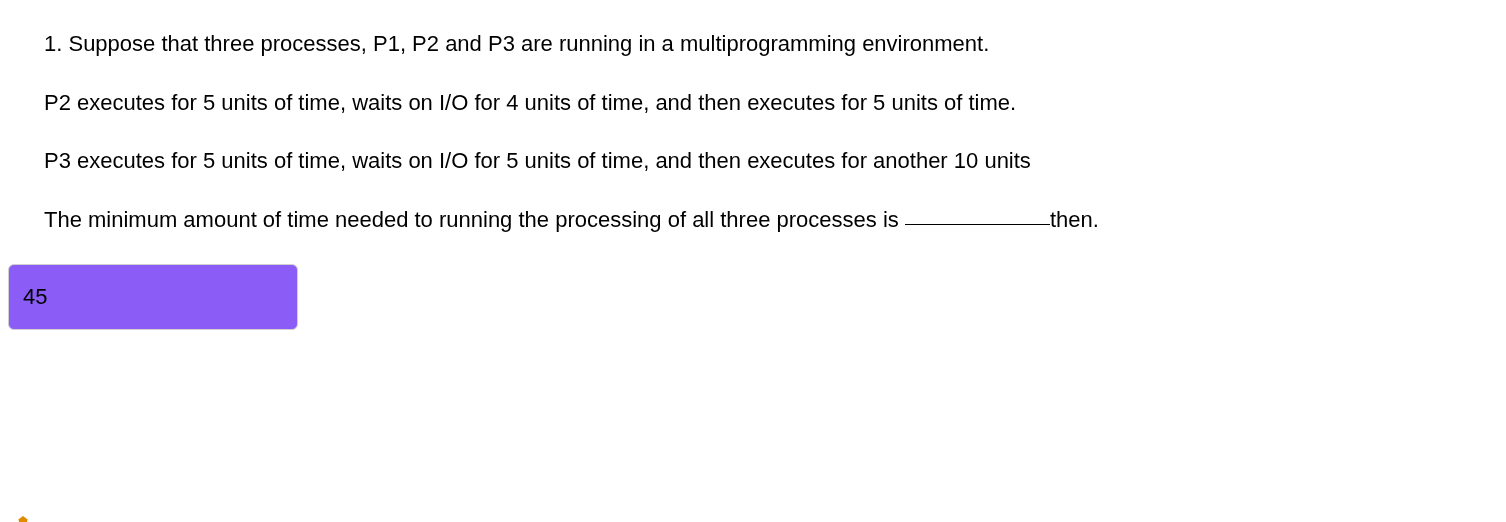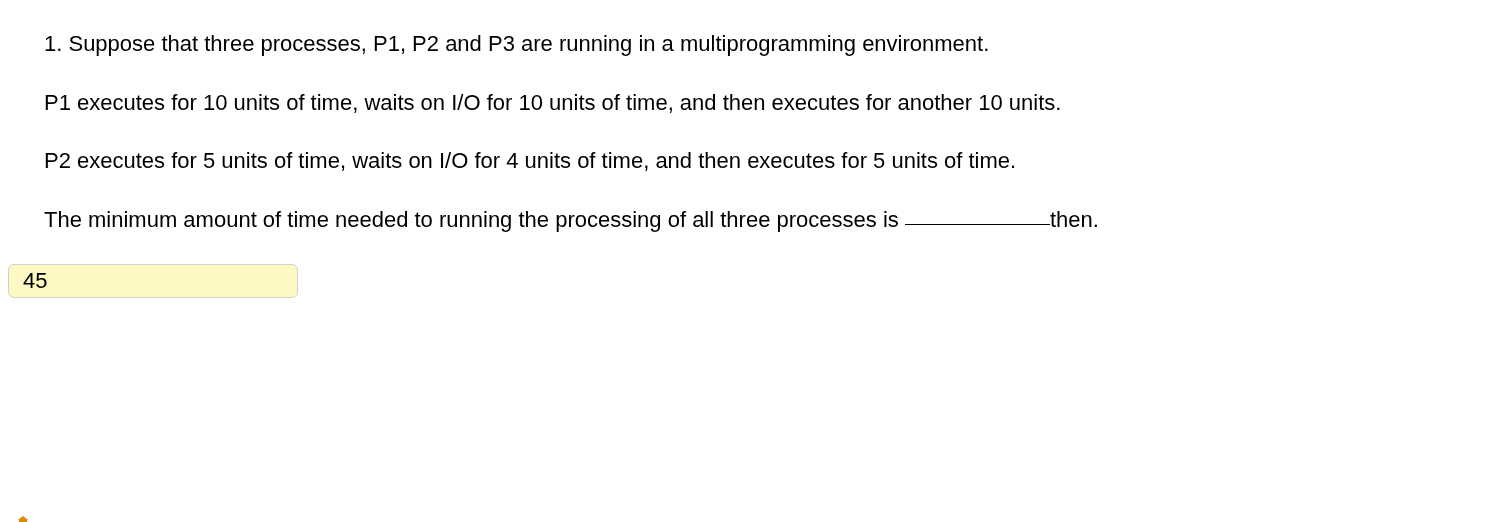"P1 executes for 10 units" p { html: <p> P1 executes for 10 units of time, waits on I/O for 10 units of time, and then executes for another 10 units.</p> -> none }
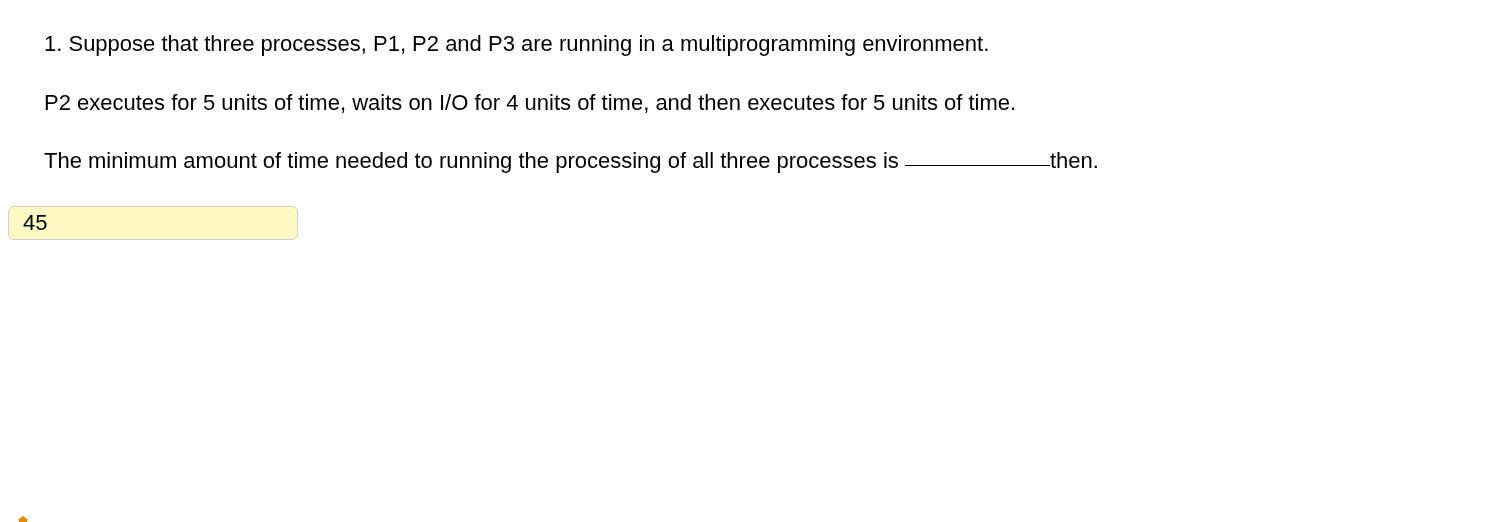"P3 executes for 5 units" p { html: none -> <p>P3 executes for 5 units of time, waits on I/O for 5 units of time, and then executes for another 10 units</p> }
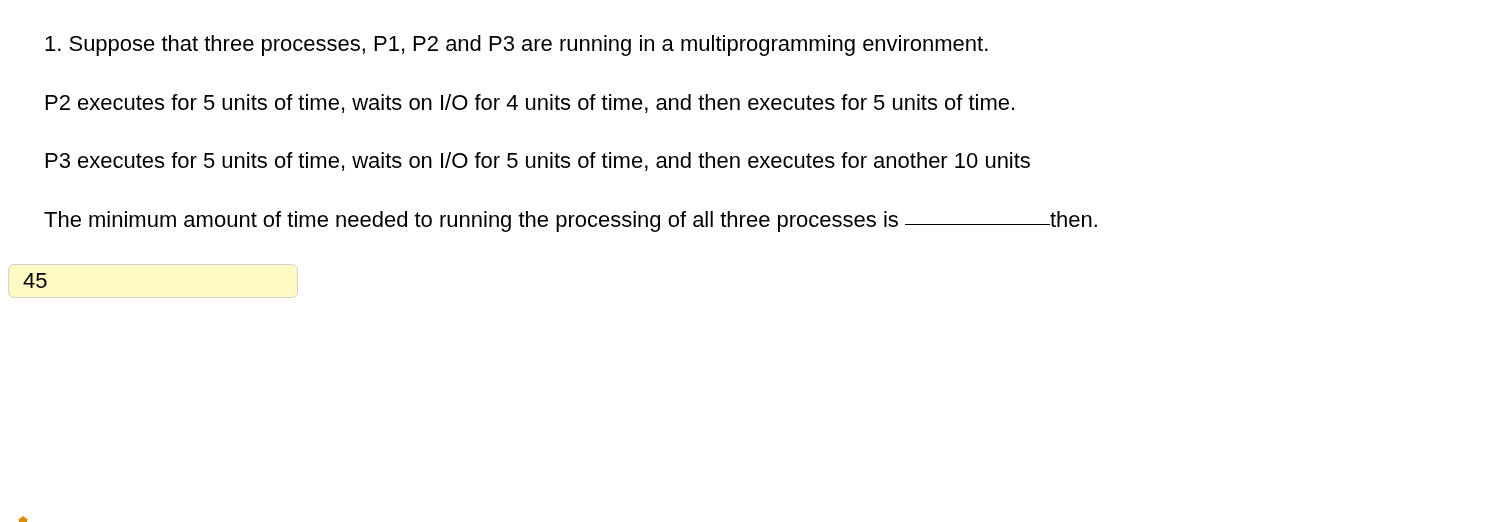"45" .answer-box { background: #fef9c3 -> #8b5cf6; height: 34px -> 66px }
